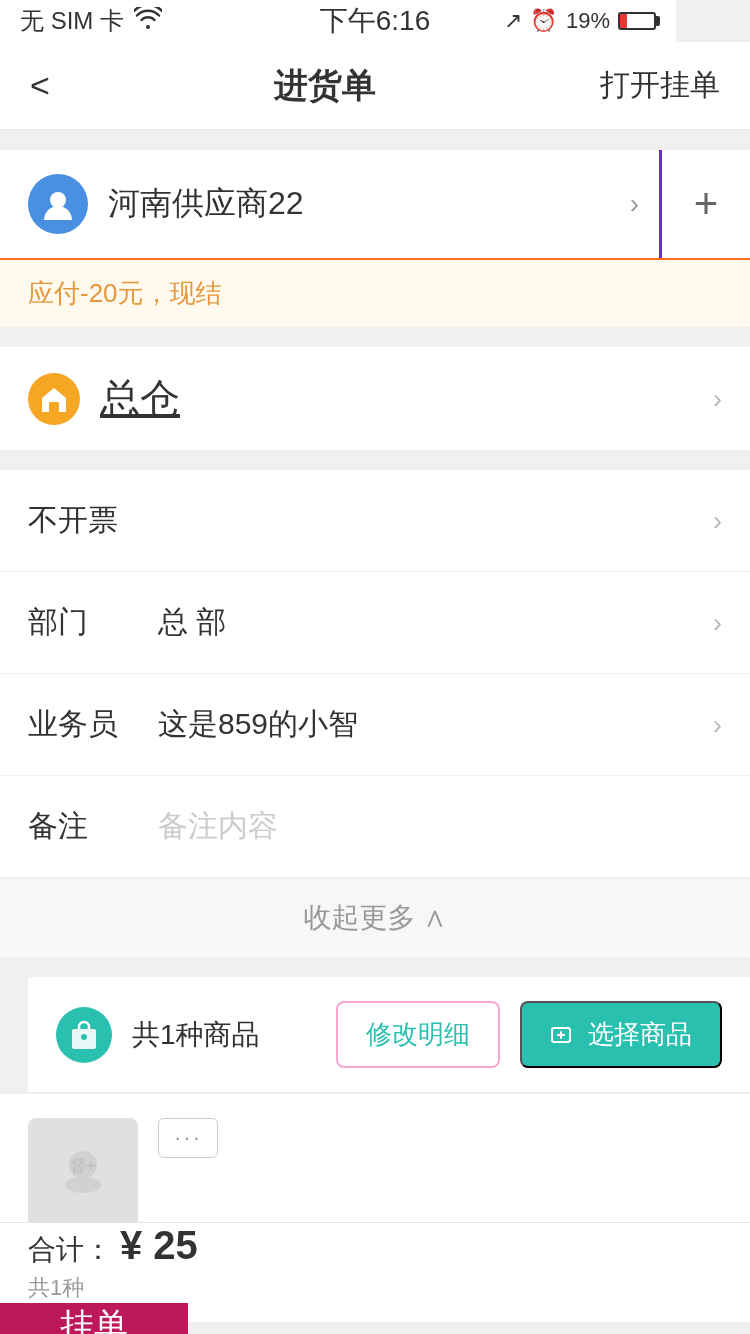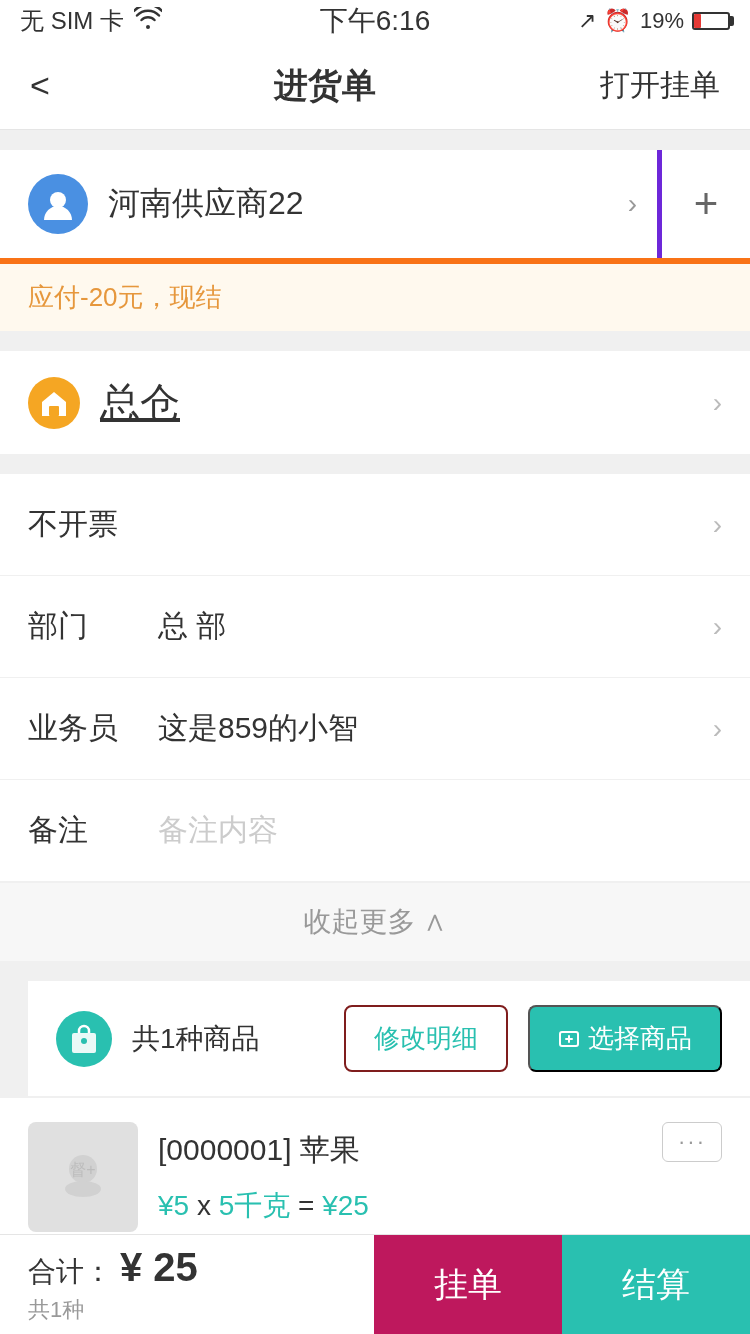"无 SIM 卡" .status-bar { width: 750px -> 676px }
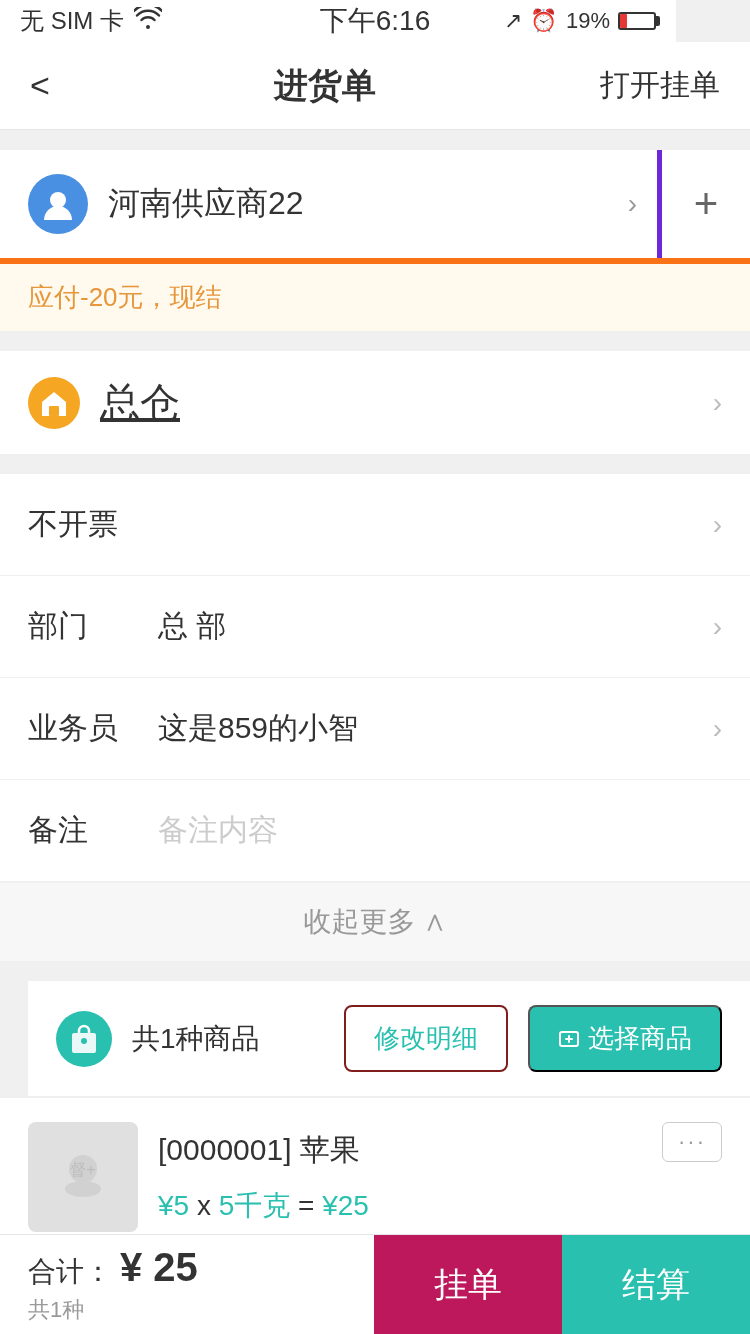"河南供应商22" .supplier-main { border-right: 5px solid #6d28d9 -> 3px solid #6d28d9 }
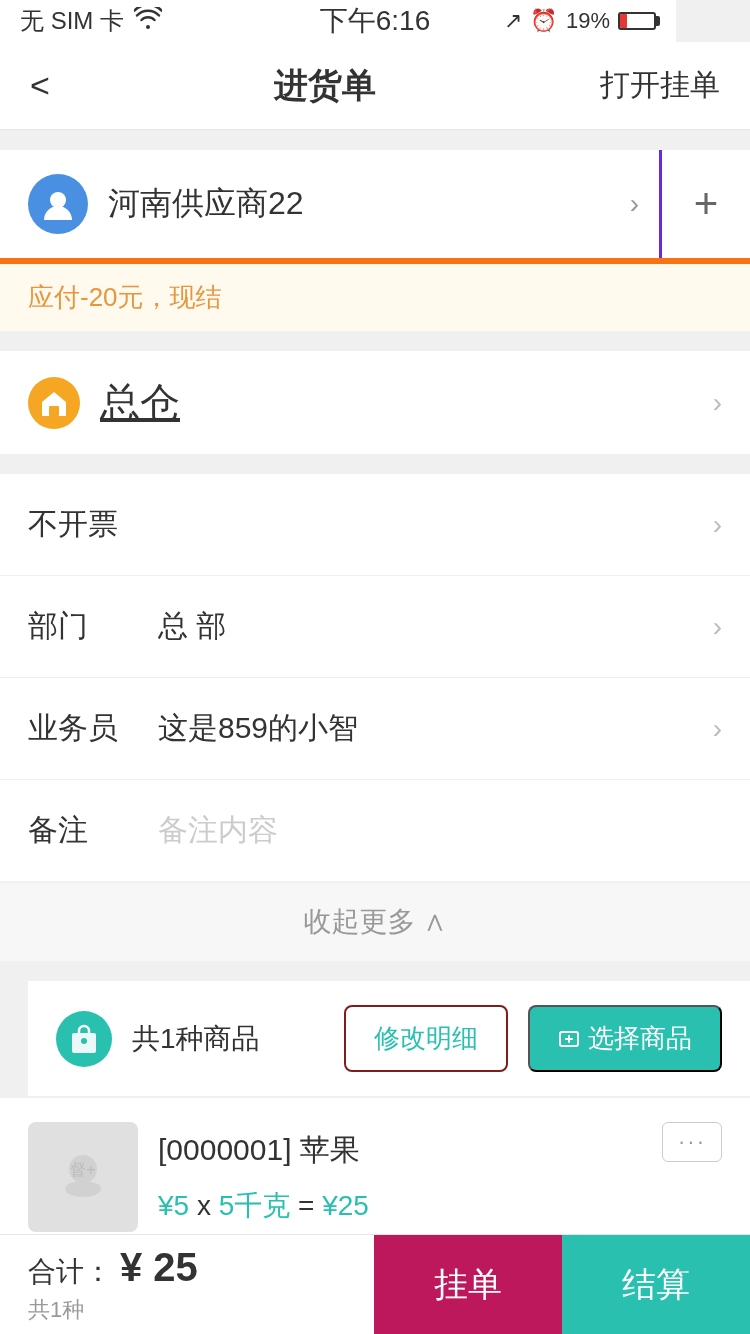"应付-20元，现结" .warning-banner { border-top: 6px solid #f97316 -> 2px solid #f97316 }
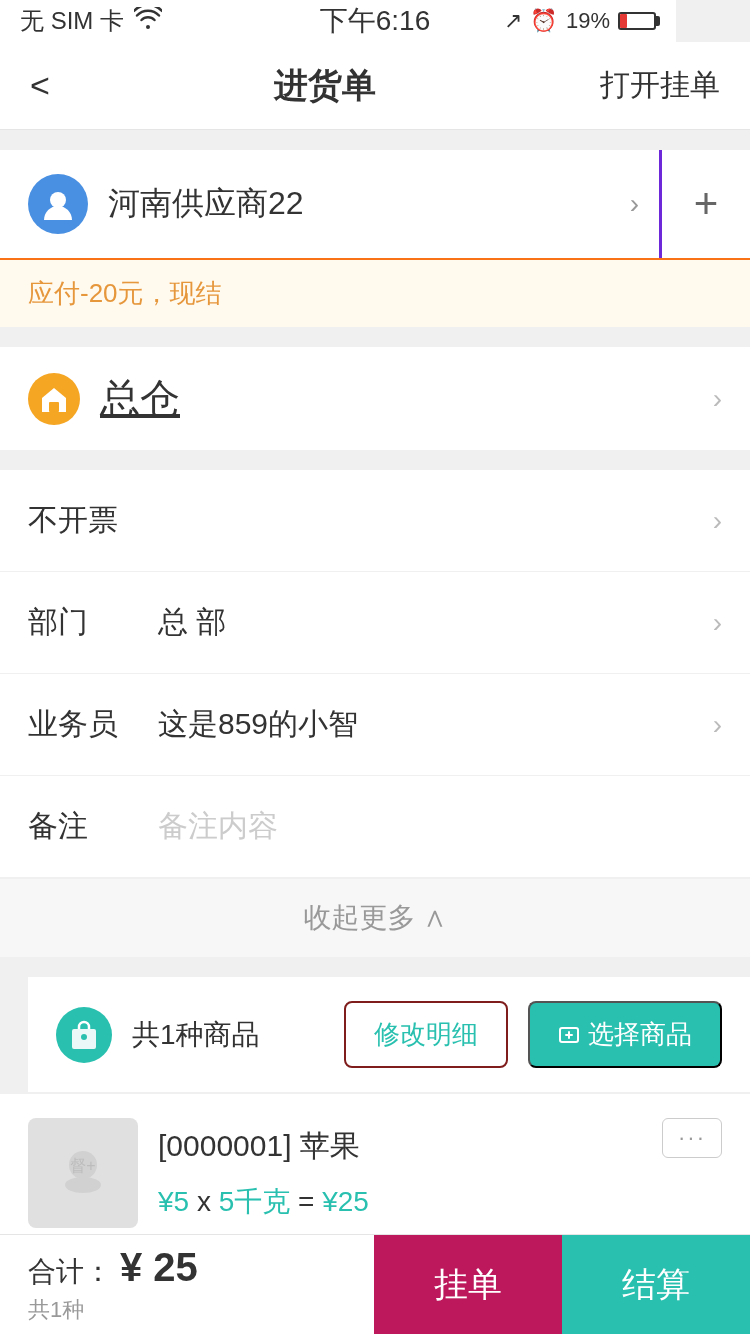"修改明细" .btn-modify { border: 2px solid #7f1d1d -> 2px solid #f9a8d4 }
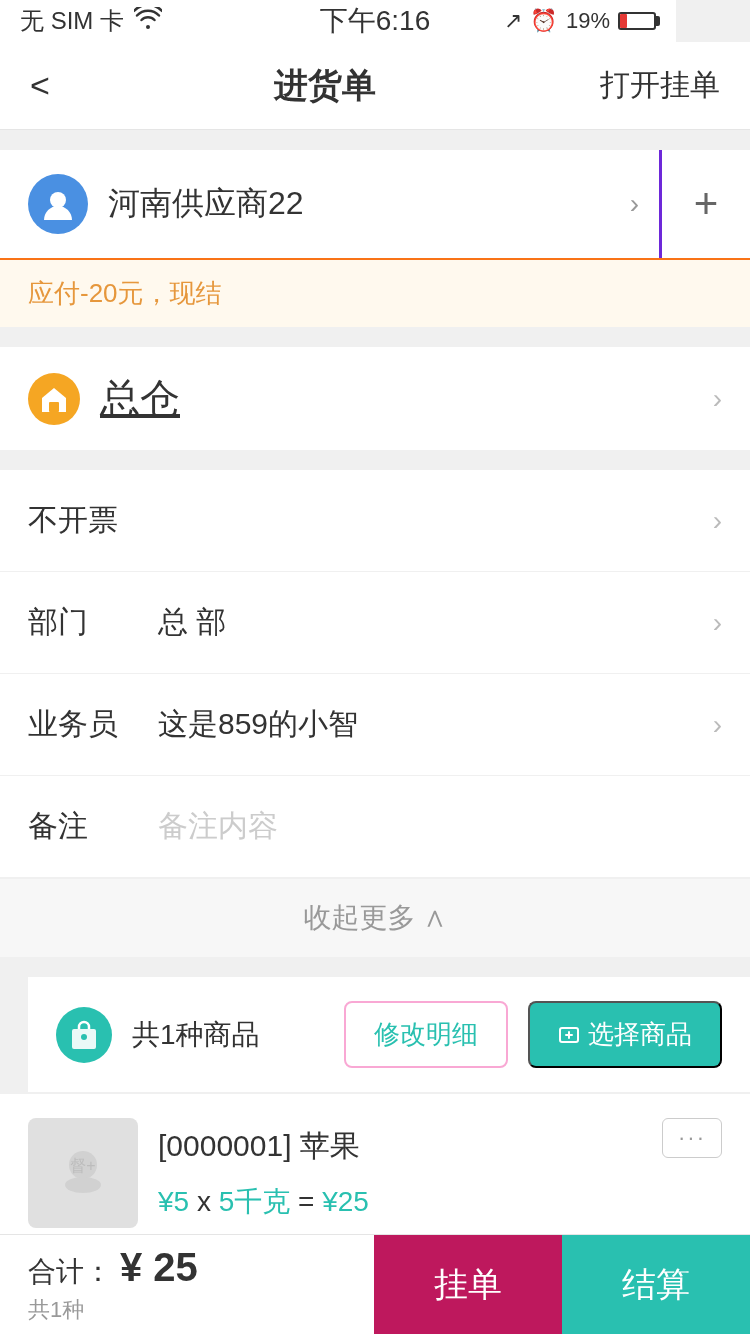"选择商品" .btn-select { gap: 8px -> 16px }
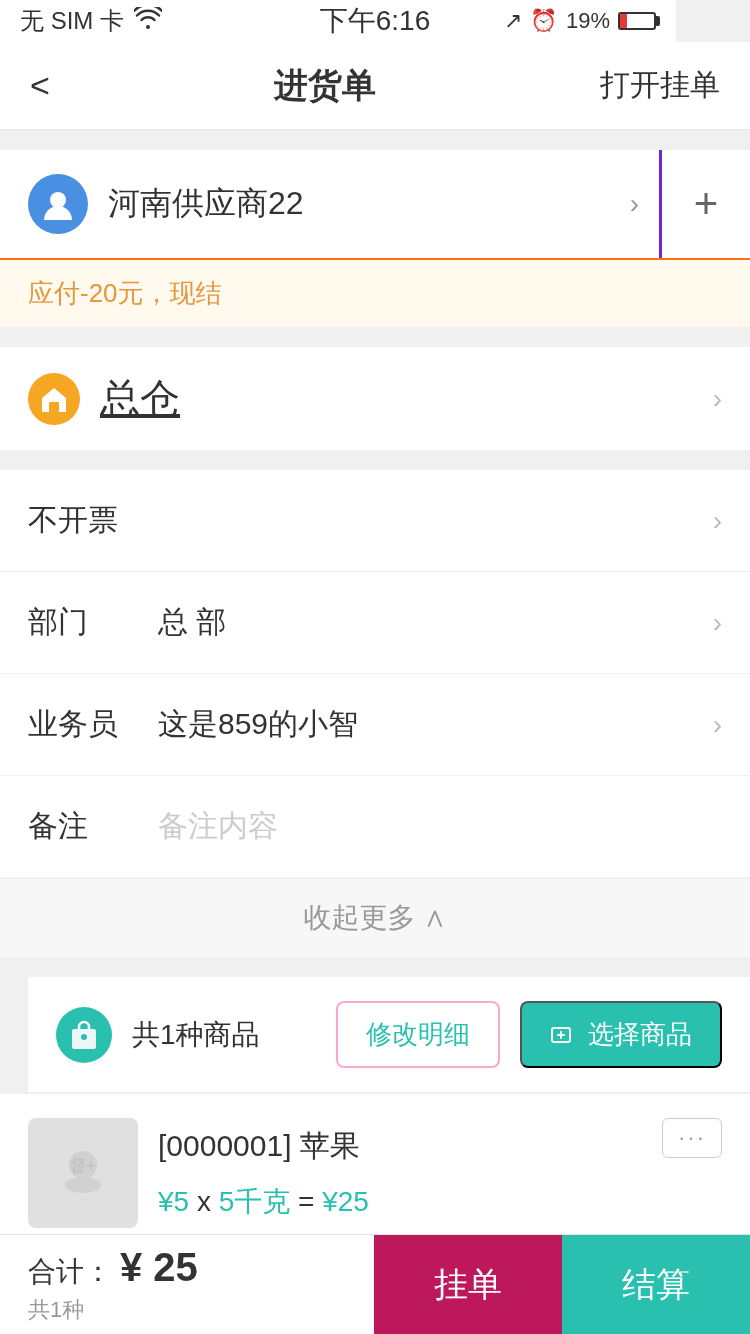"[0000001] 苹果" div.product-info { html: <div> <div> <span>[0000001]</span> <span>苹果</span> </div> <div> <span>¥5</span> x <span>5千克</span> = <span>¥25</span> </div> </div> -> none }
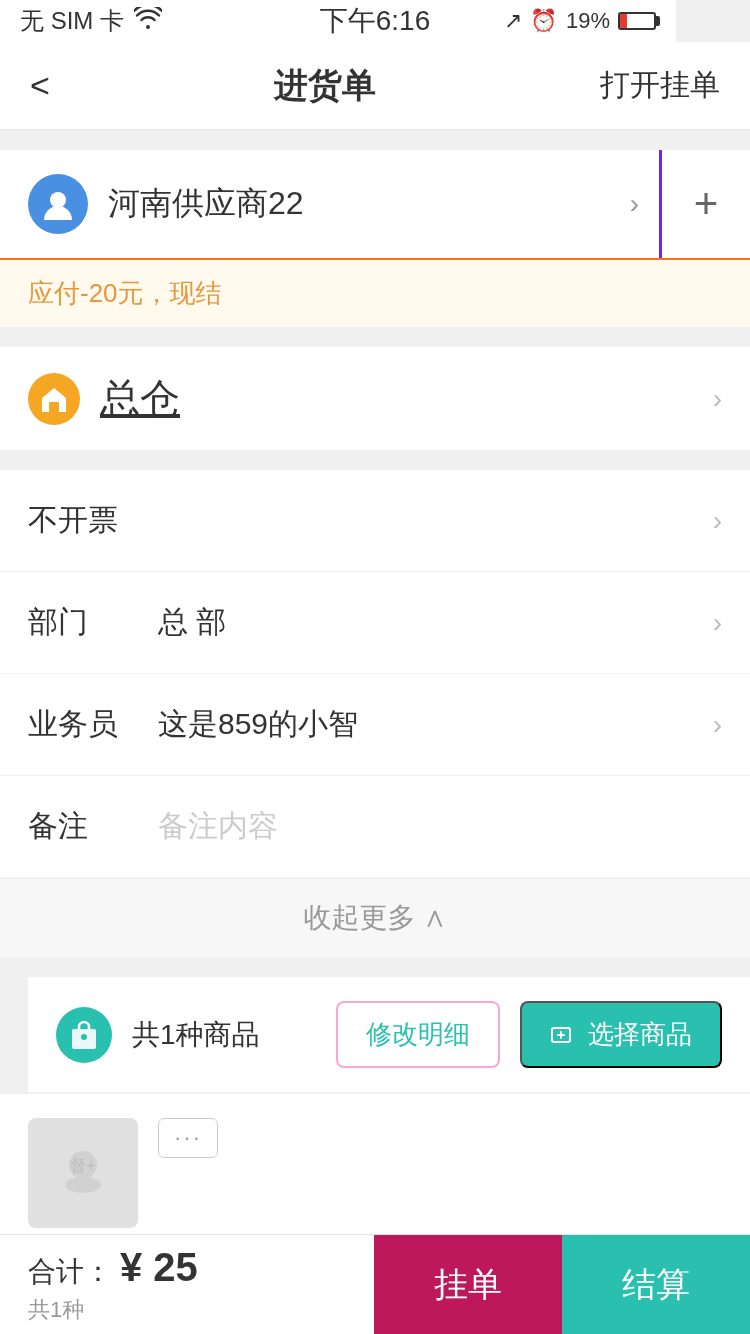"合计：" .bottom-bar { bottom: 0 -> 12px; flex-direction: none -> column }
